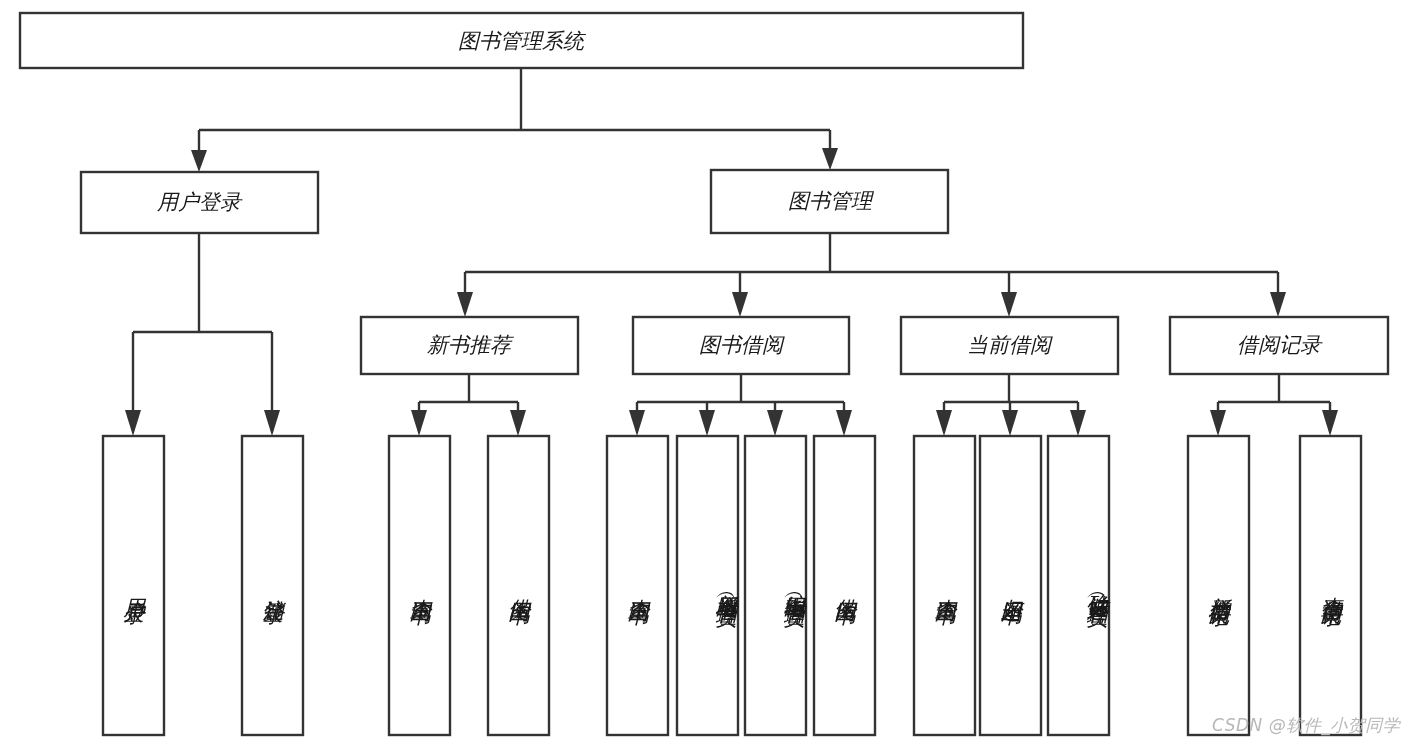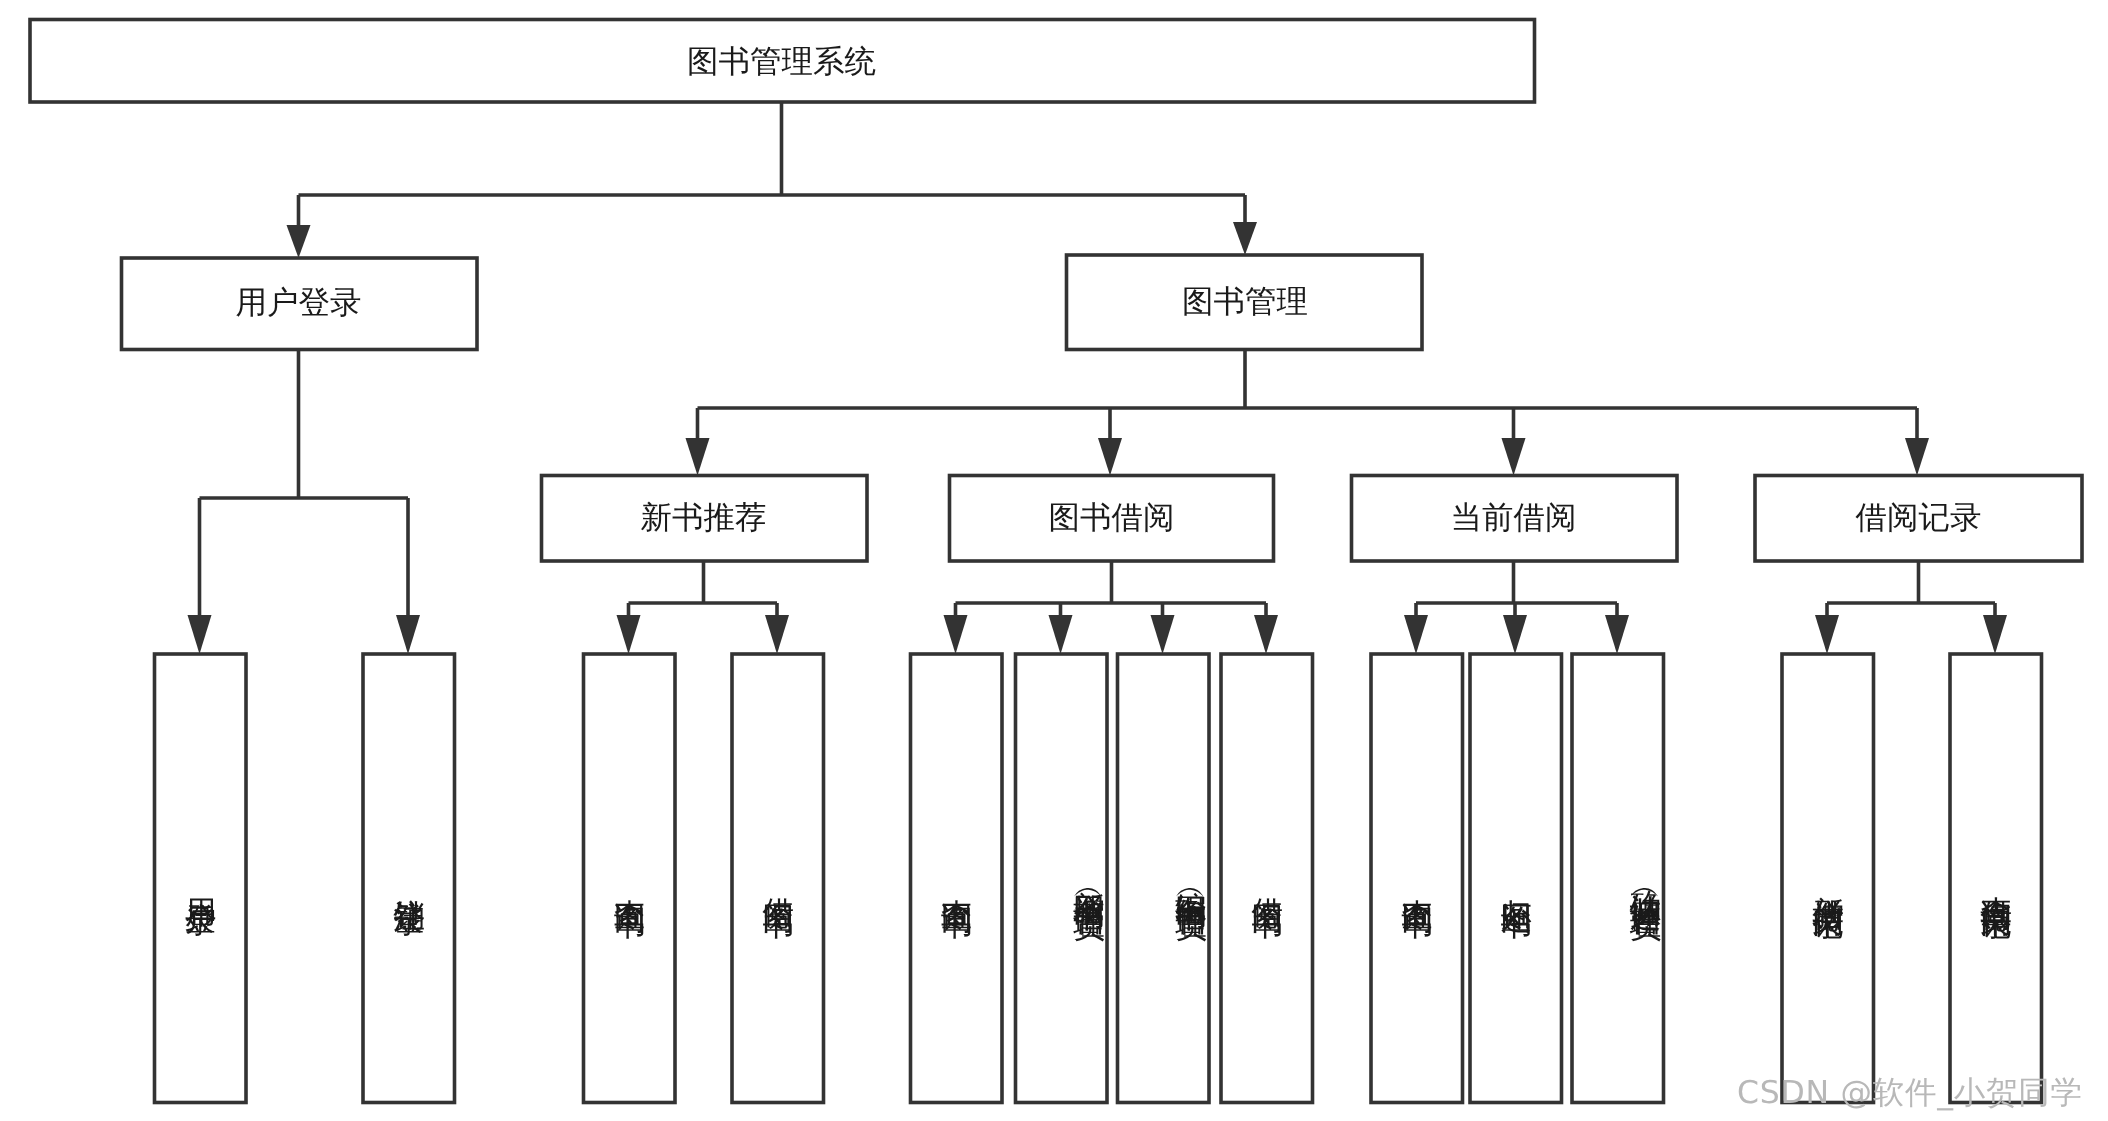"图书管理系统" #diagram-root { font-style: none -> italic }
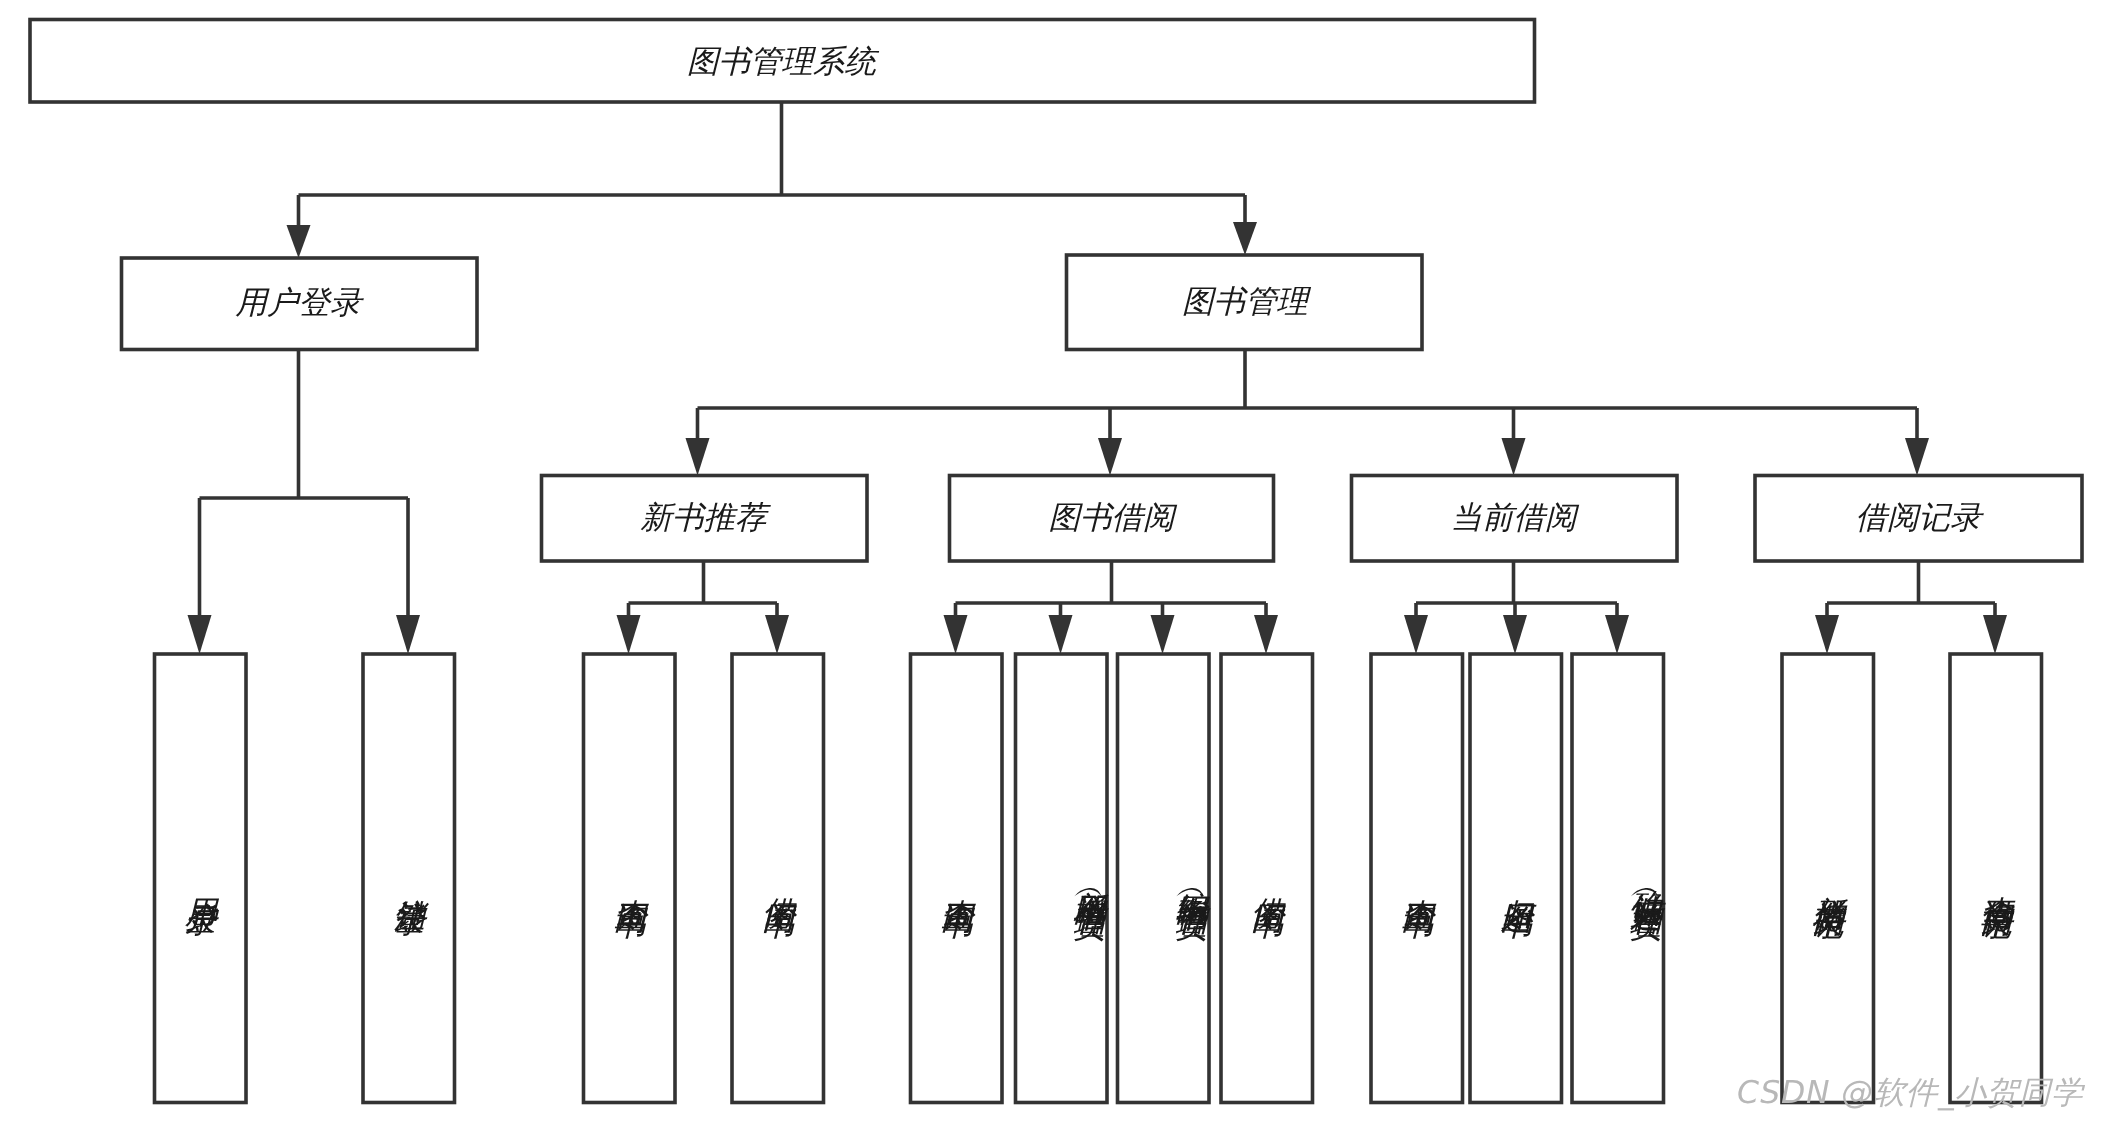"CSDN @软件_小贺同学" .watermark { font-size: 21px -> 17px; left: 1158px -> 1212px }
